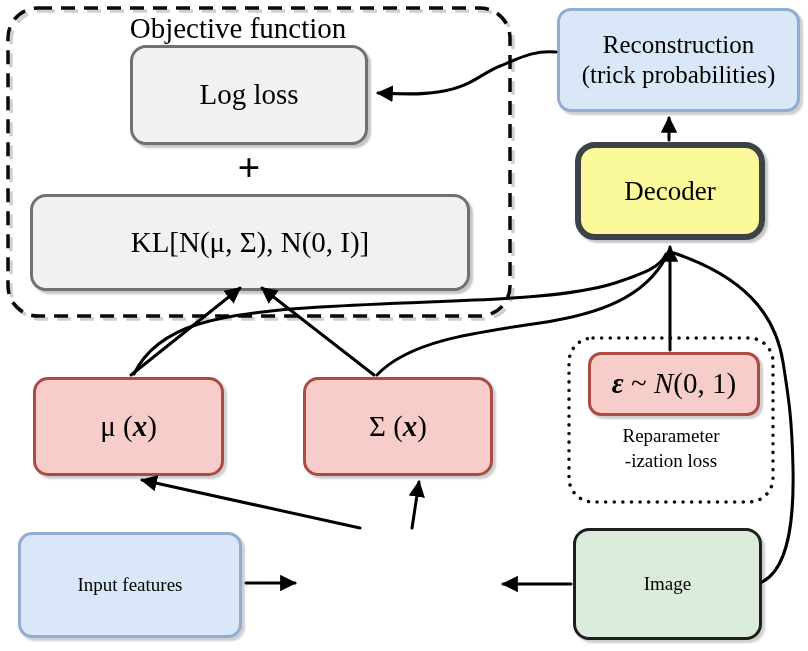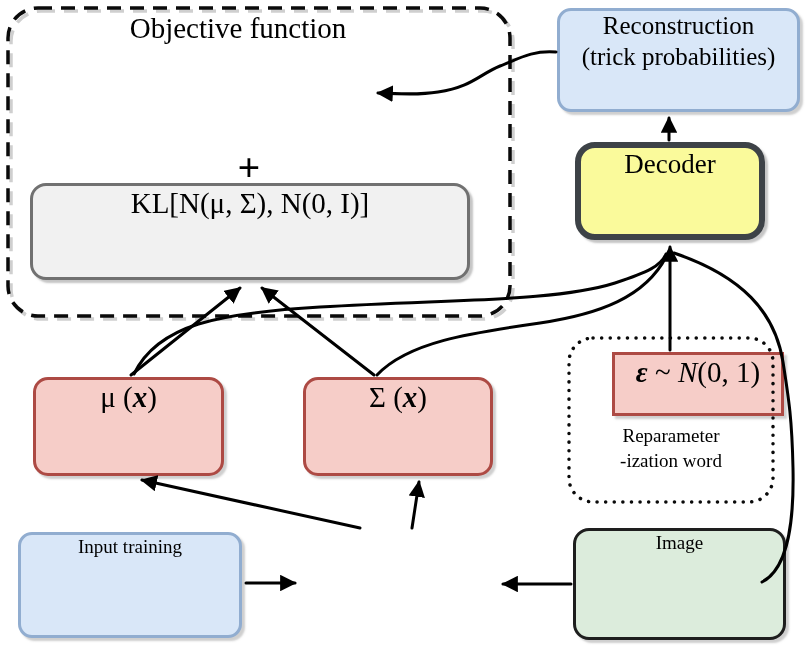"Reconstruction" .node { justify-content: none -> center }
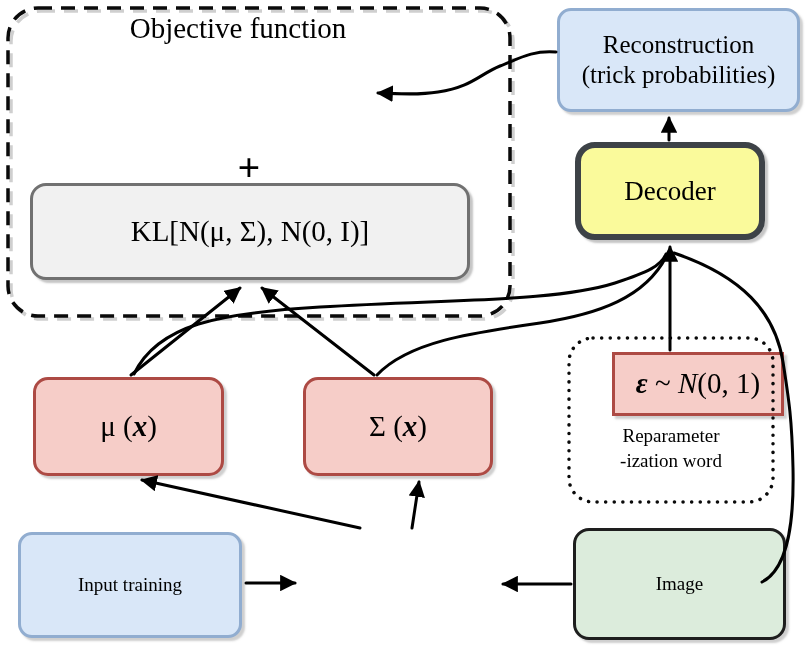"Log loss" div.node { html: none -> <div> <span>Log loss</span> </div> }
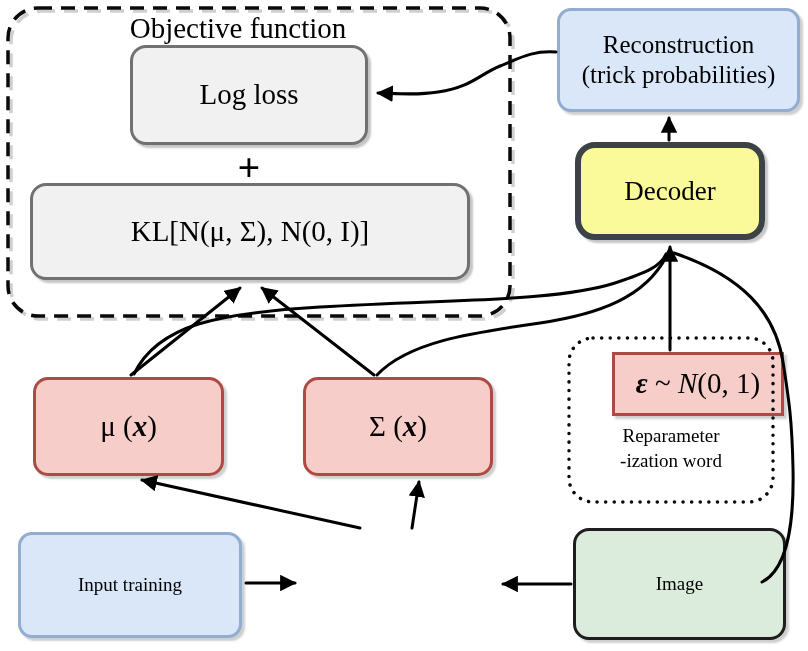"KL[N(μ, Σ), N(0, I)]" div.node { top: 183px -> 194px }
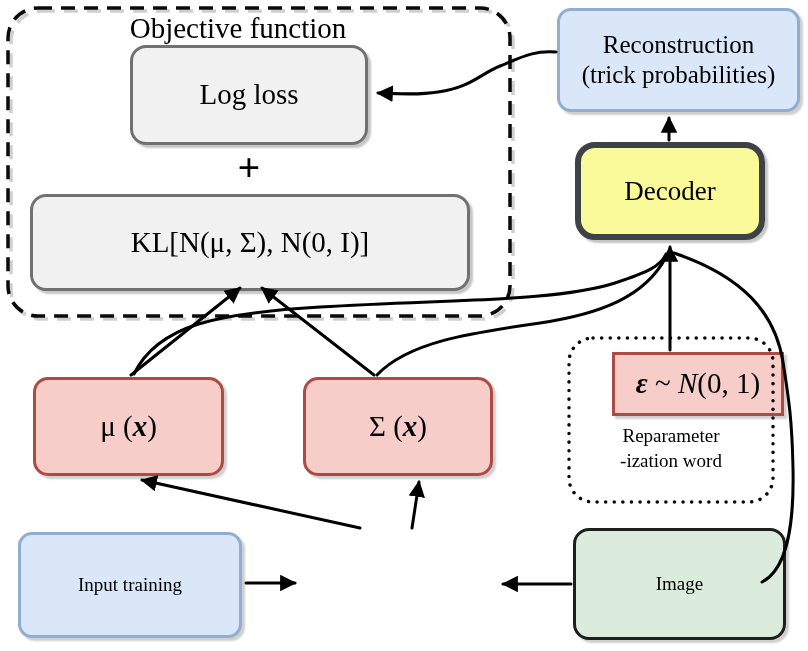"ε ~ N(0, 1)" div.node { border-radius: 0 -> 13px; margin-left: 24px -> none }
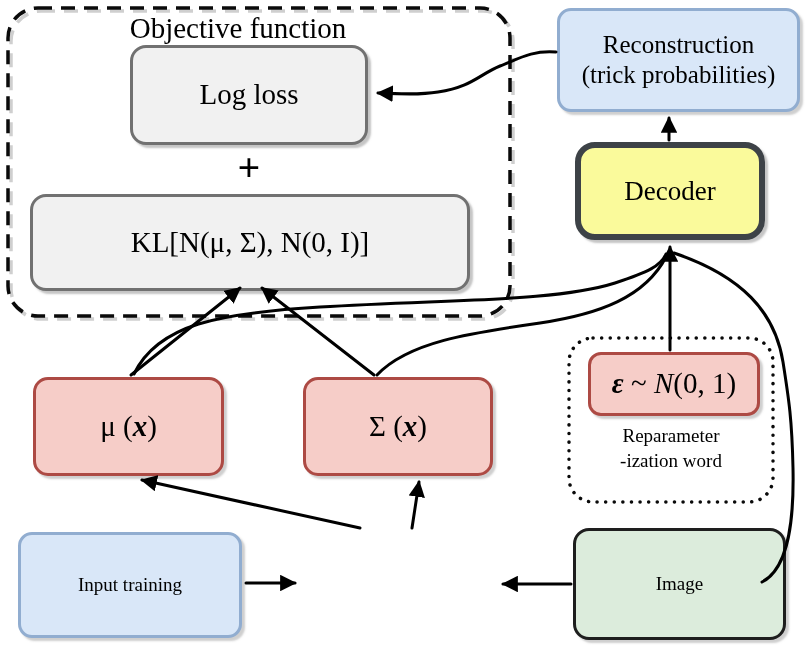"-ization word" div { text: word -> loss }
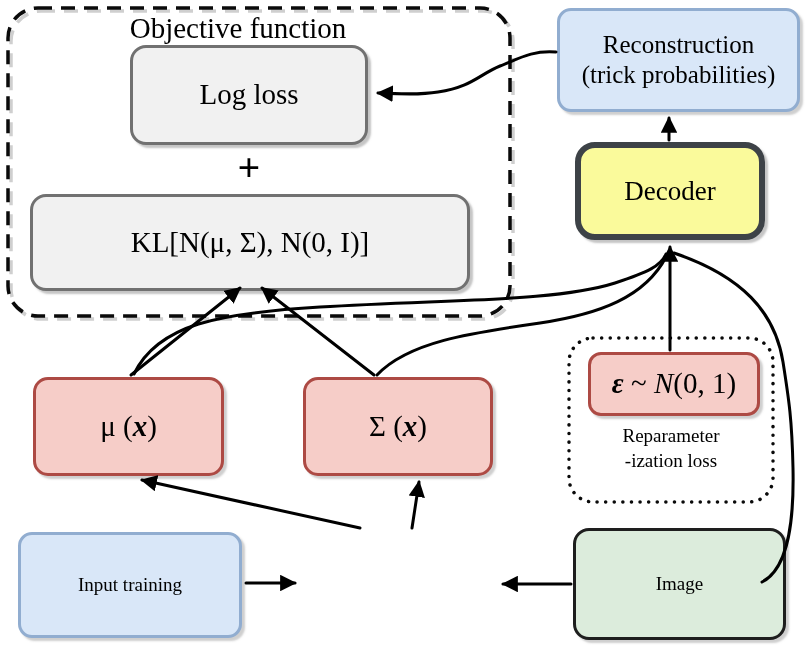"Input training" span { text: training -> features }
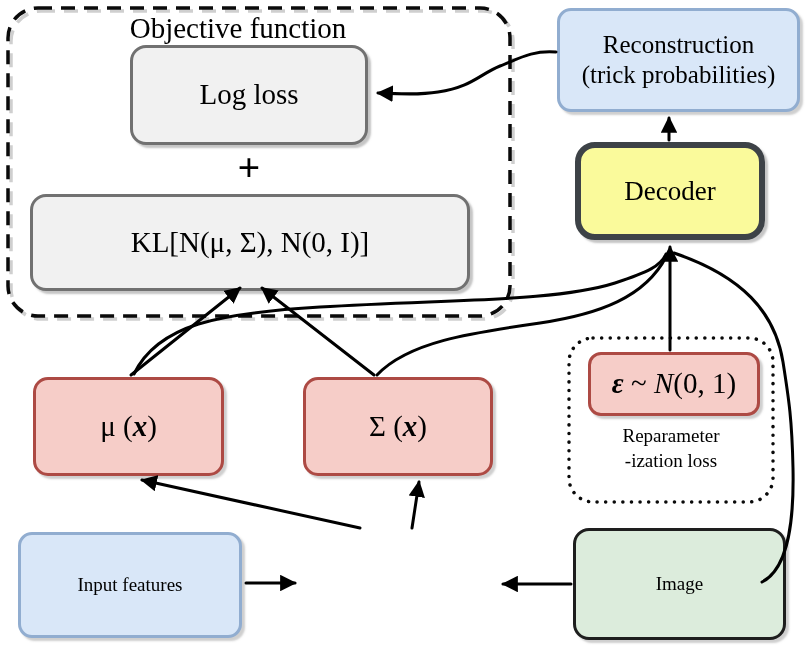"Image" div.node { width: 213px -> 189px }
